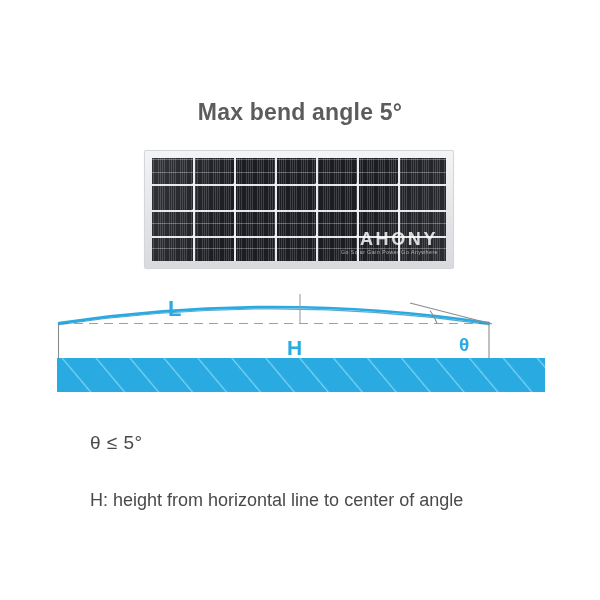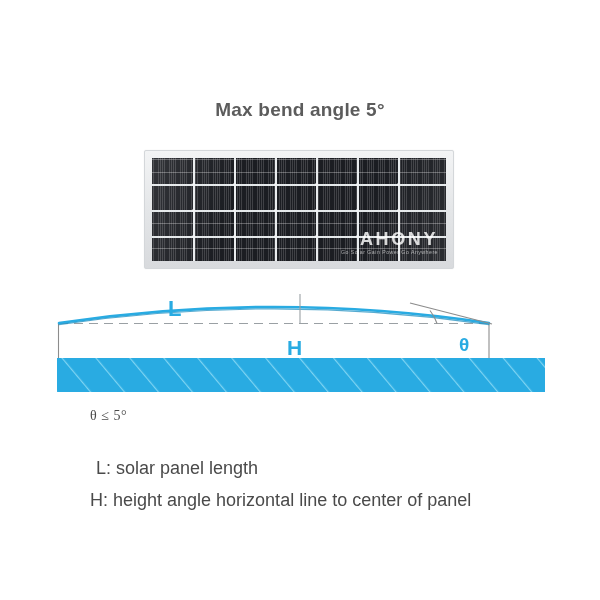"Max bend angle 5°" #title { font-size: 19px -> 23px }
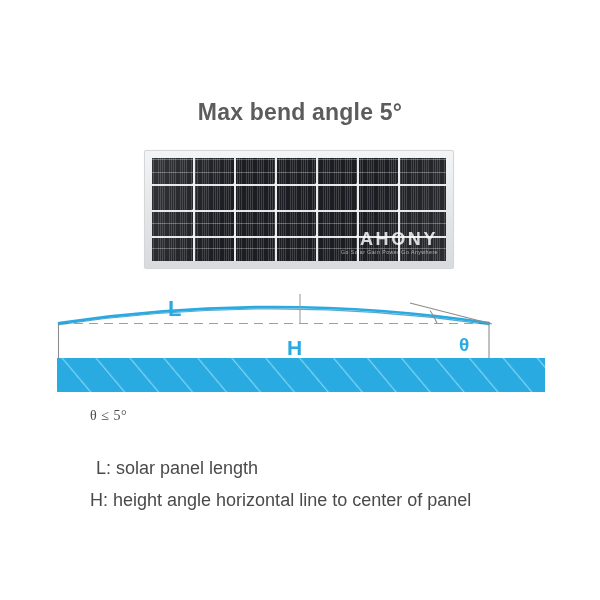"θ ≤ 5°" #legend-0 { font-family: Liberation Serif, serif -> none; font-size: 14px -> 19px; top: 408px -> 432px }
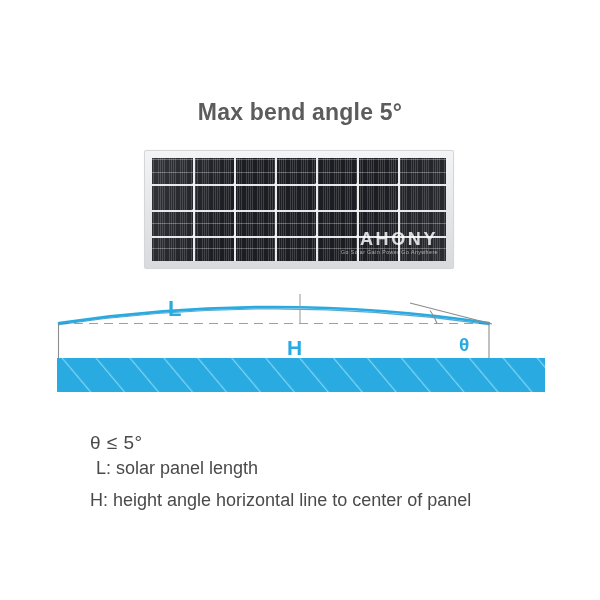"L: solar panel length" div.legend { html: <div>L: solar panel length</div> -> none }
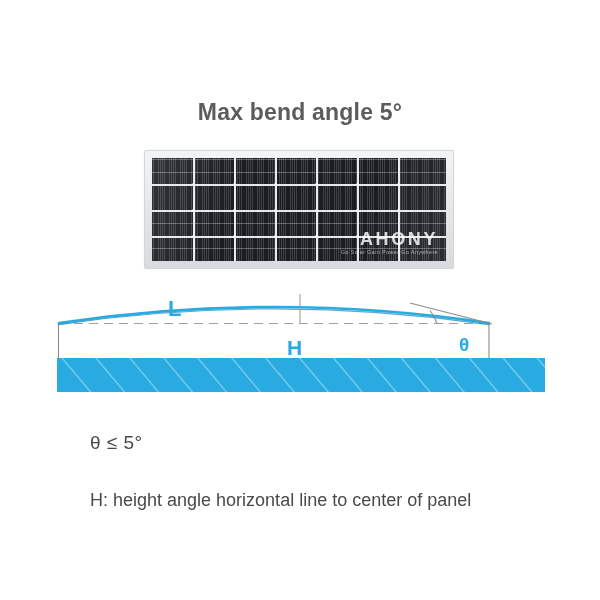"H: height angle horizontal line" div.legend { text: angle horizontal line to center of panel -> from horizontal line to center of angle }
